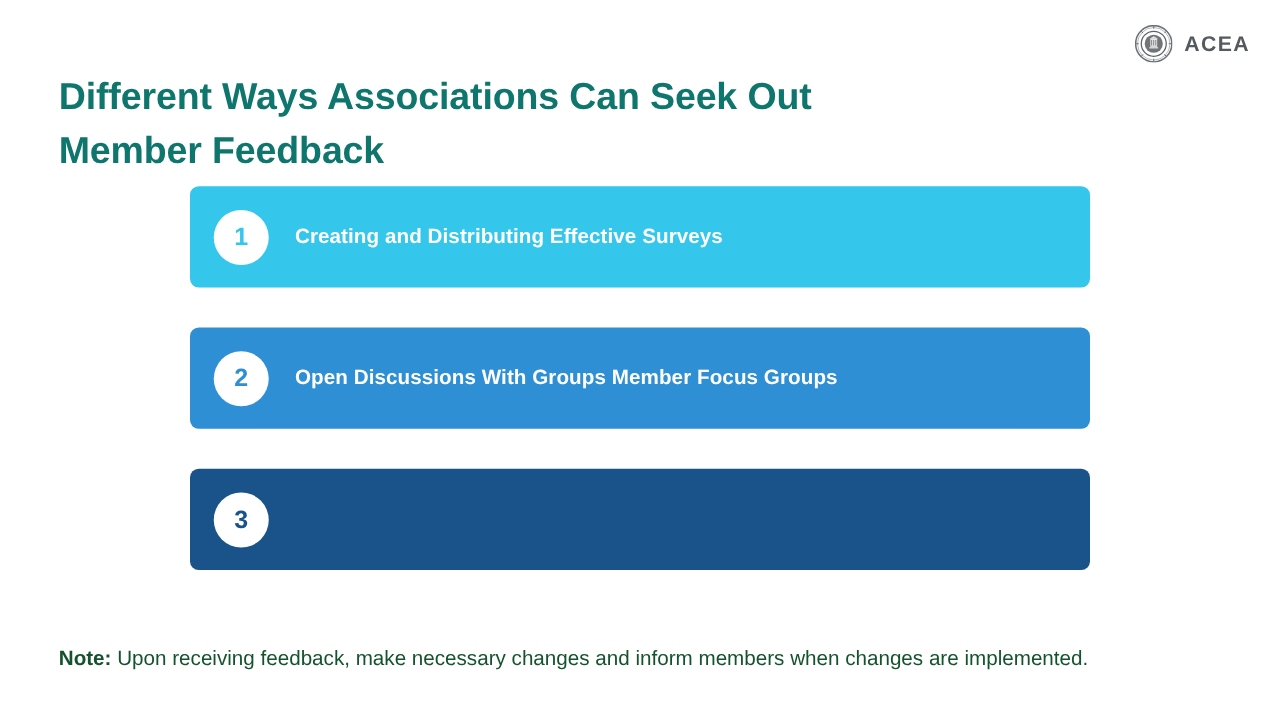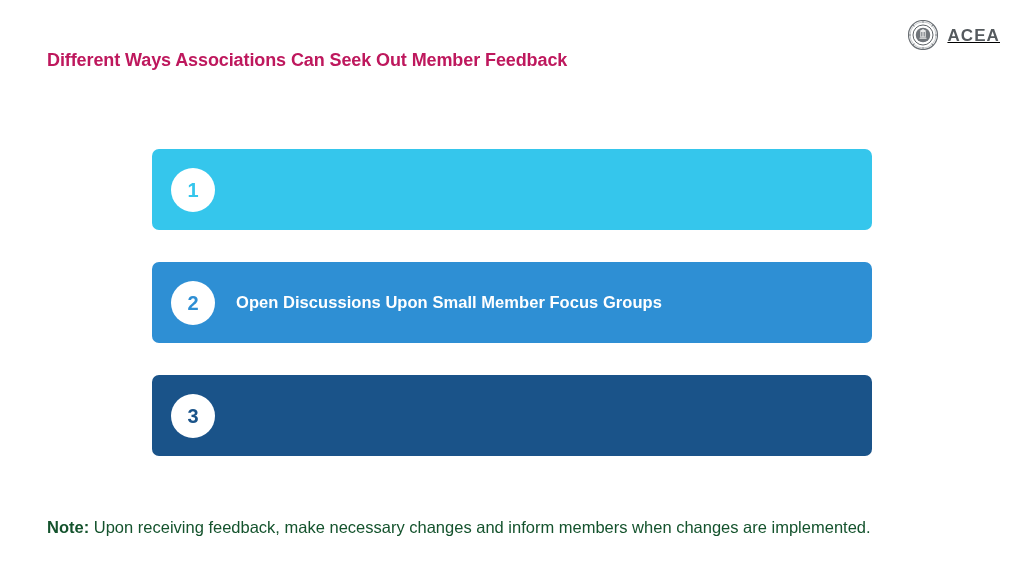"ACEA" .brand { text-decoration: underline -> none }
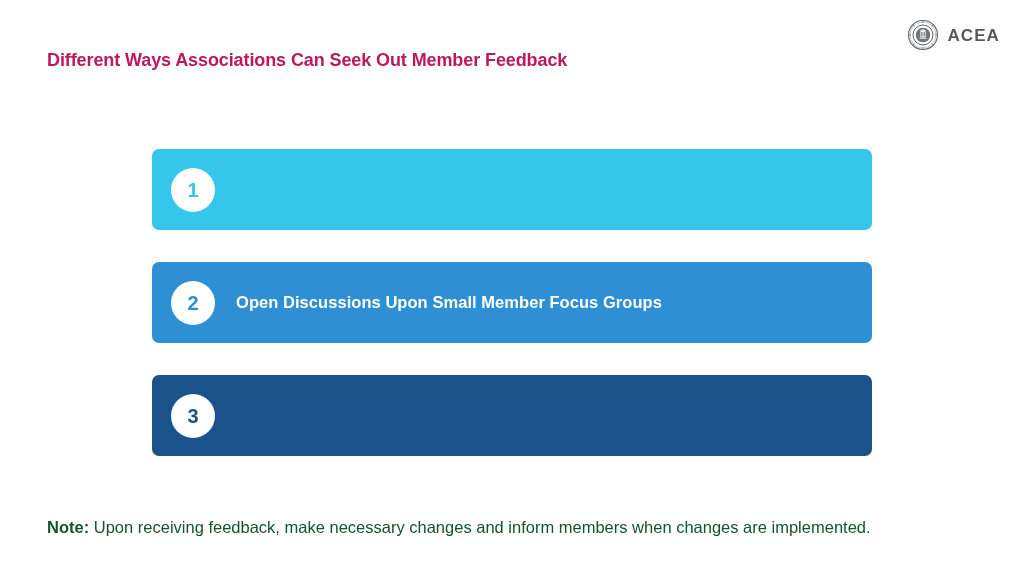"Different Ways Associations Can Seek" .page-title { color: #be185d -> #0f766e; font-size: 18px -> 30px }
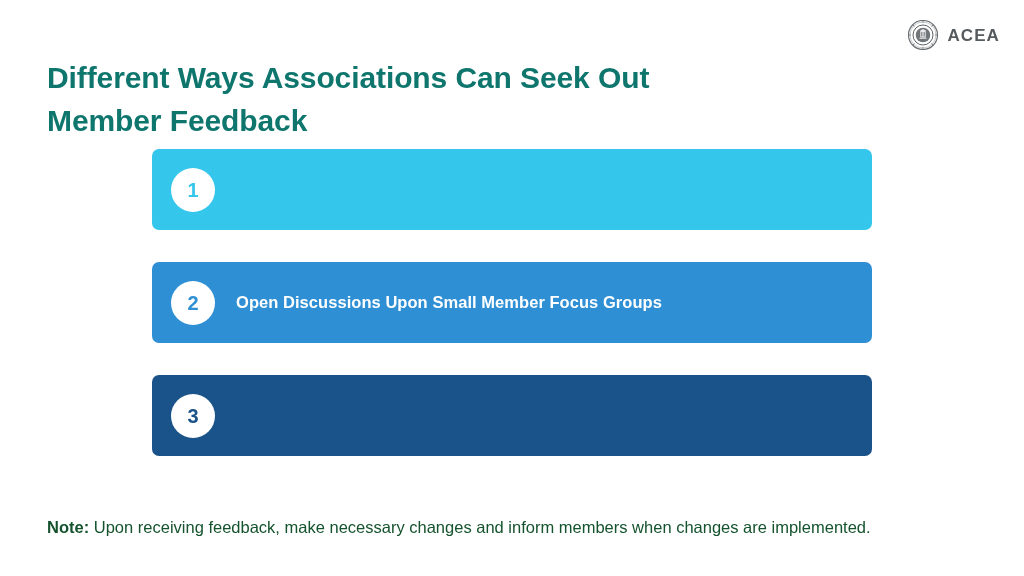"Creating and Distributing Effective" div.step-label { html: none -> <div>Creating and Distributing Effective Surveys</div> }
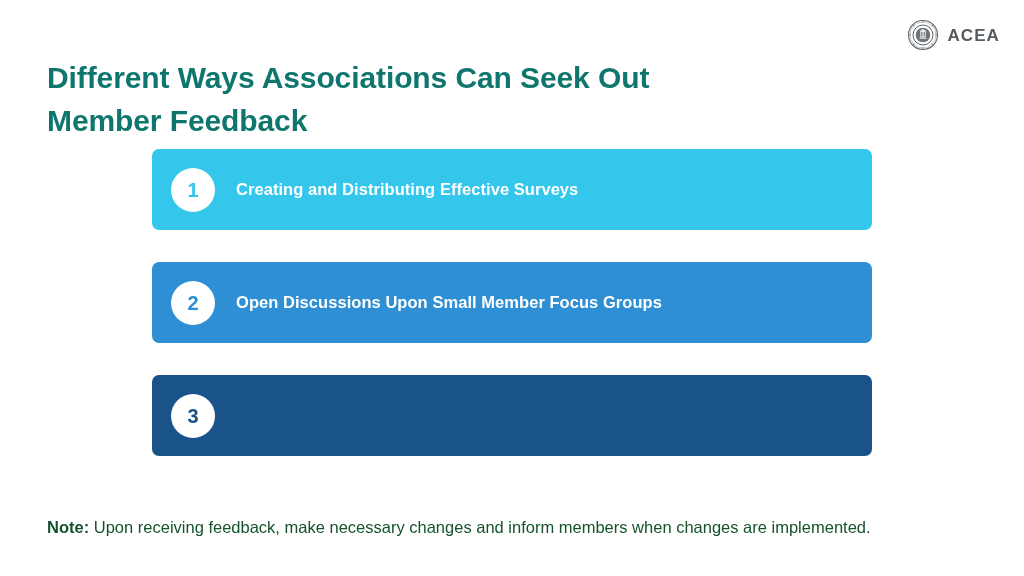"Open Discussions Upon Small Member" div.step-label { text: Upon Small -> With Groups }
